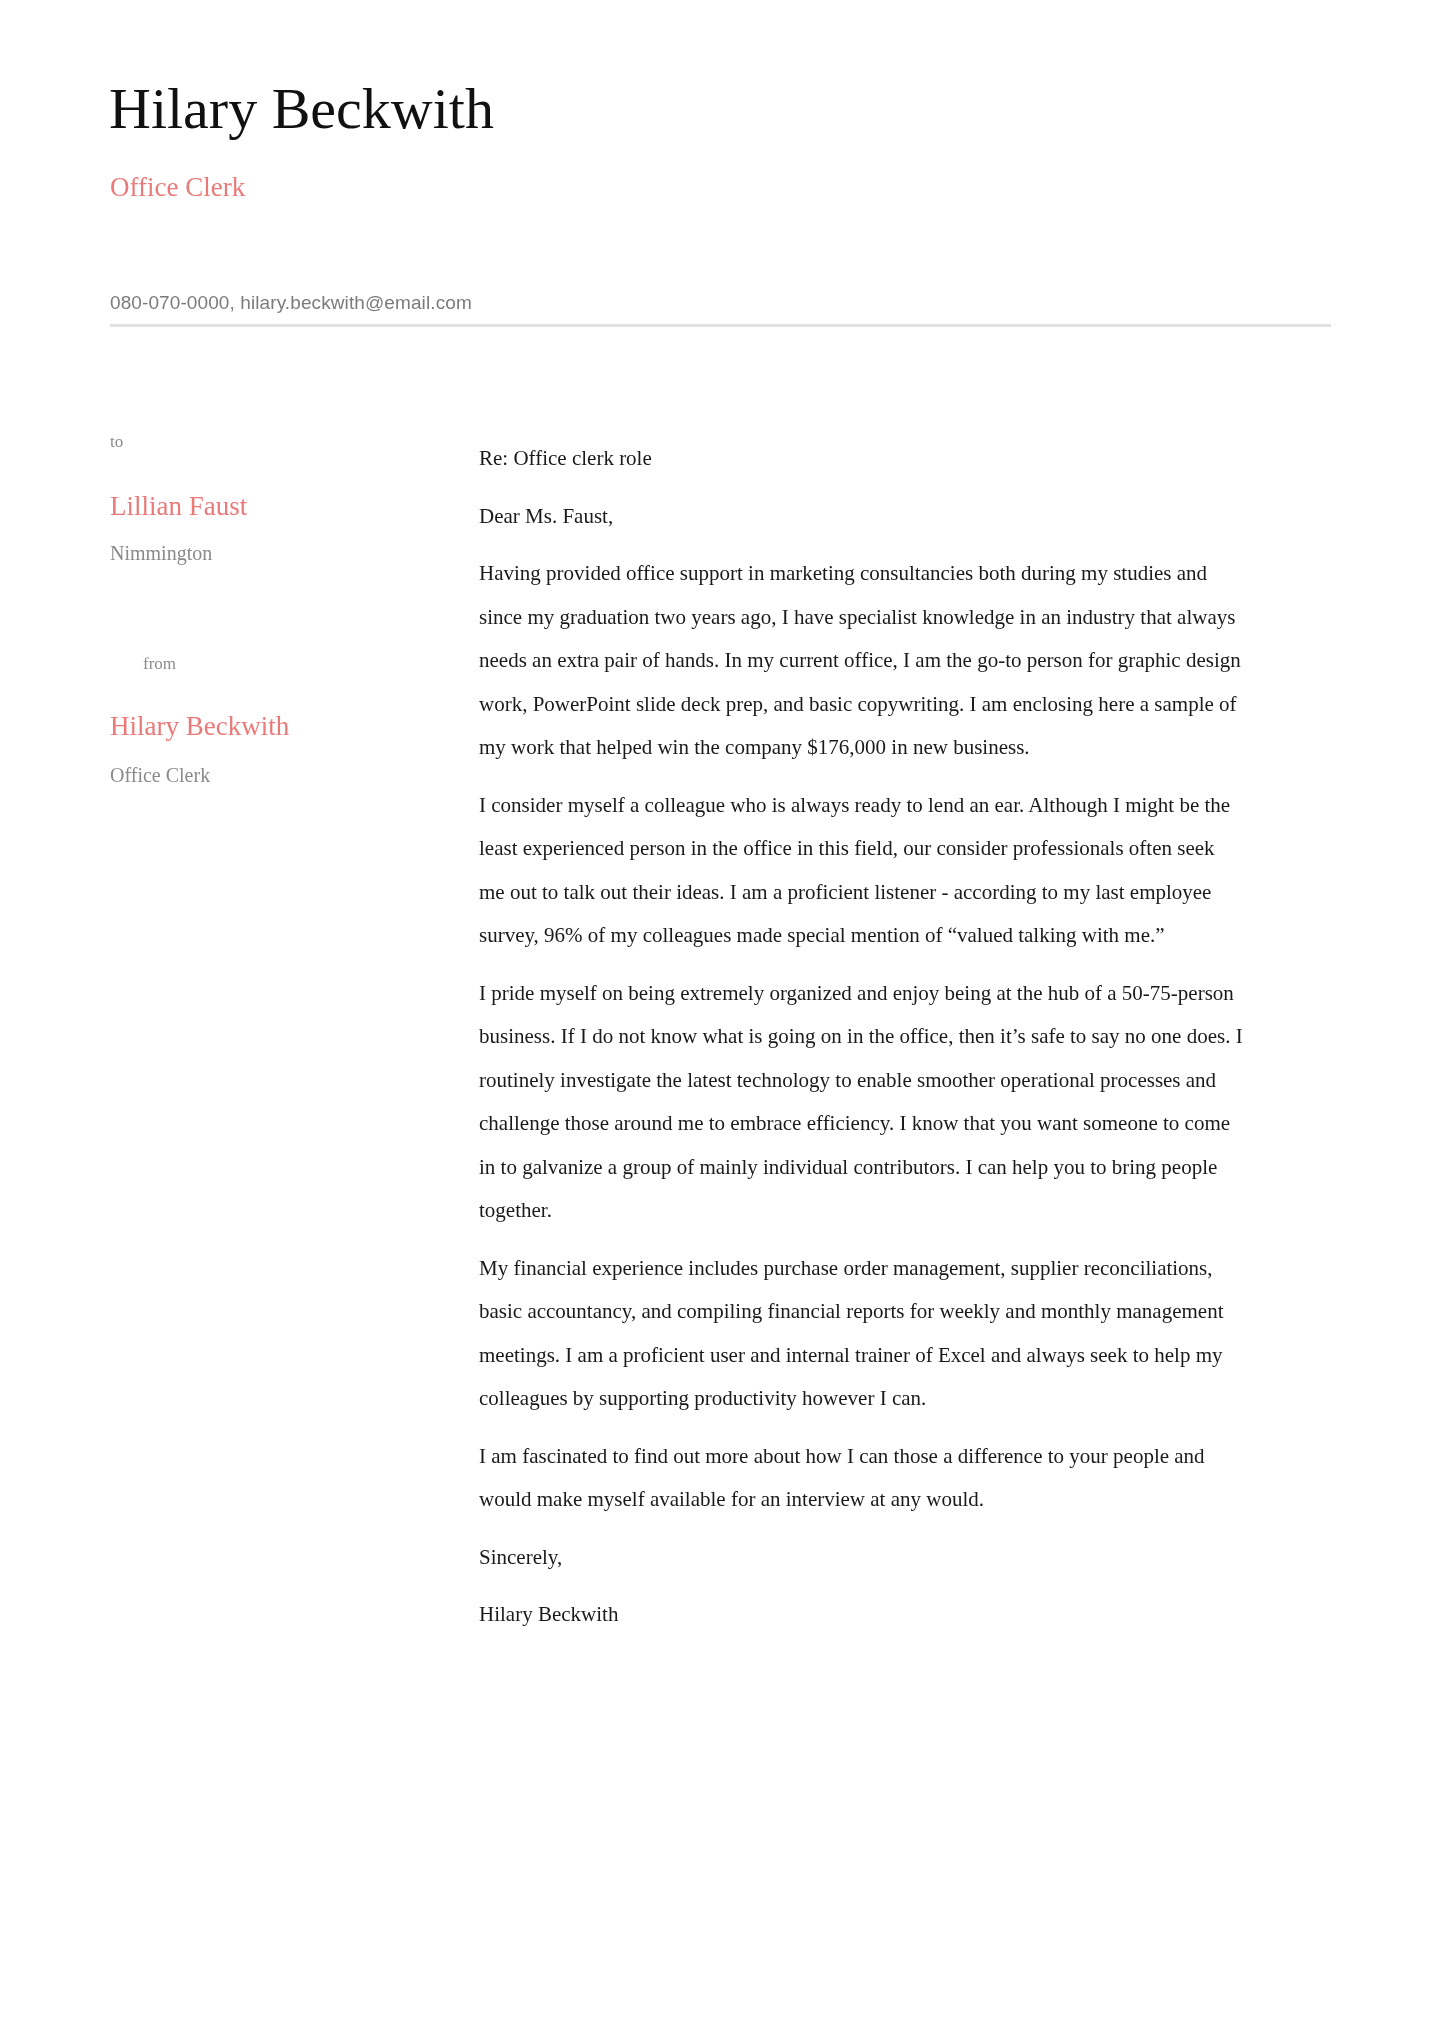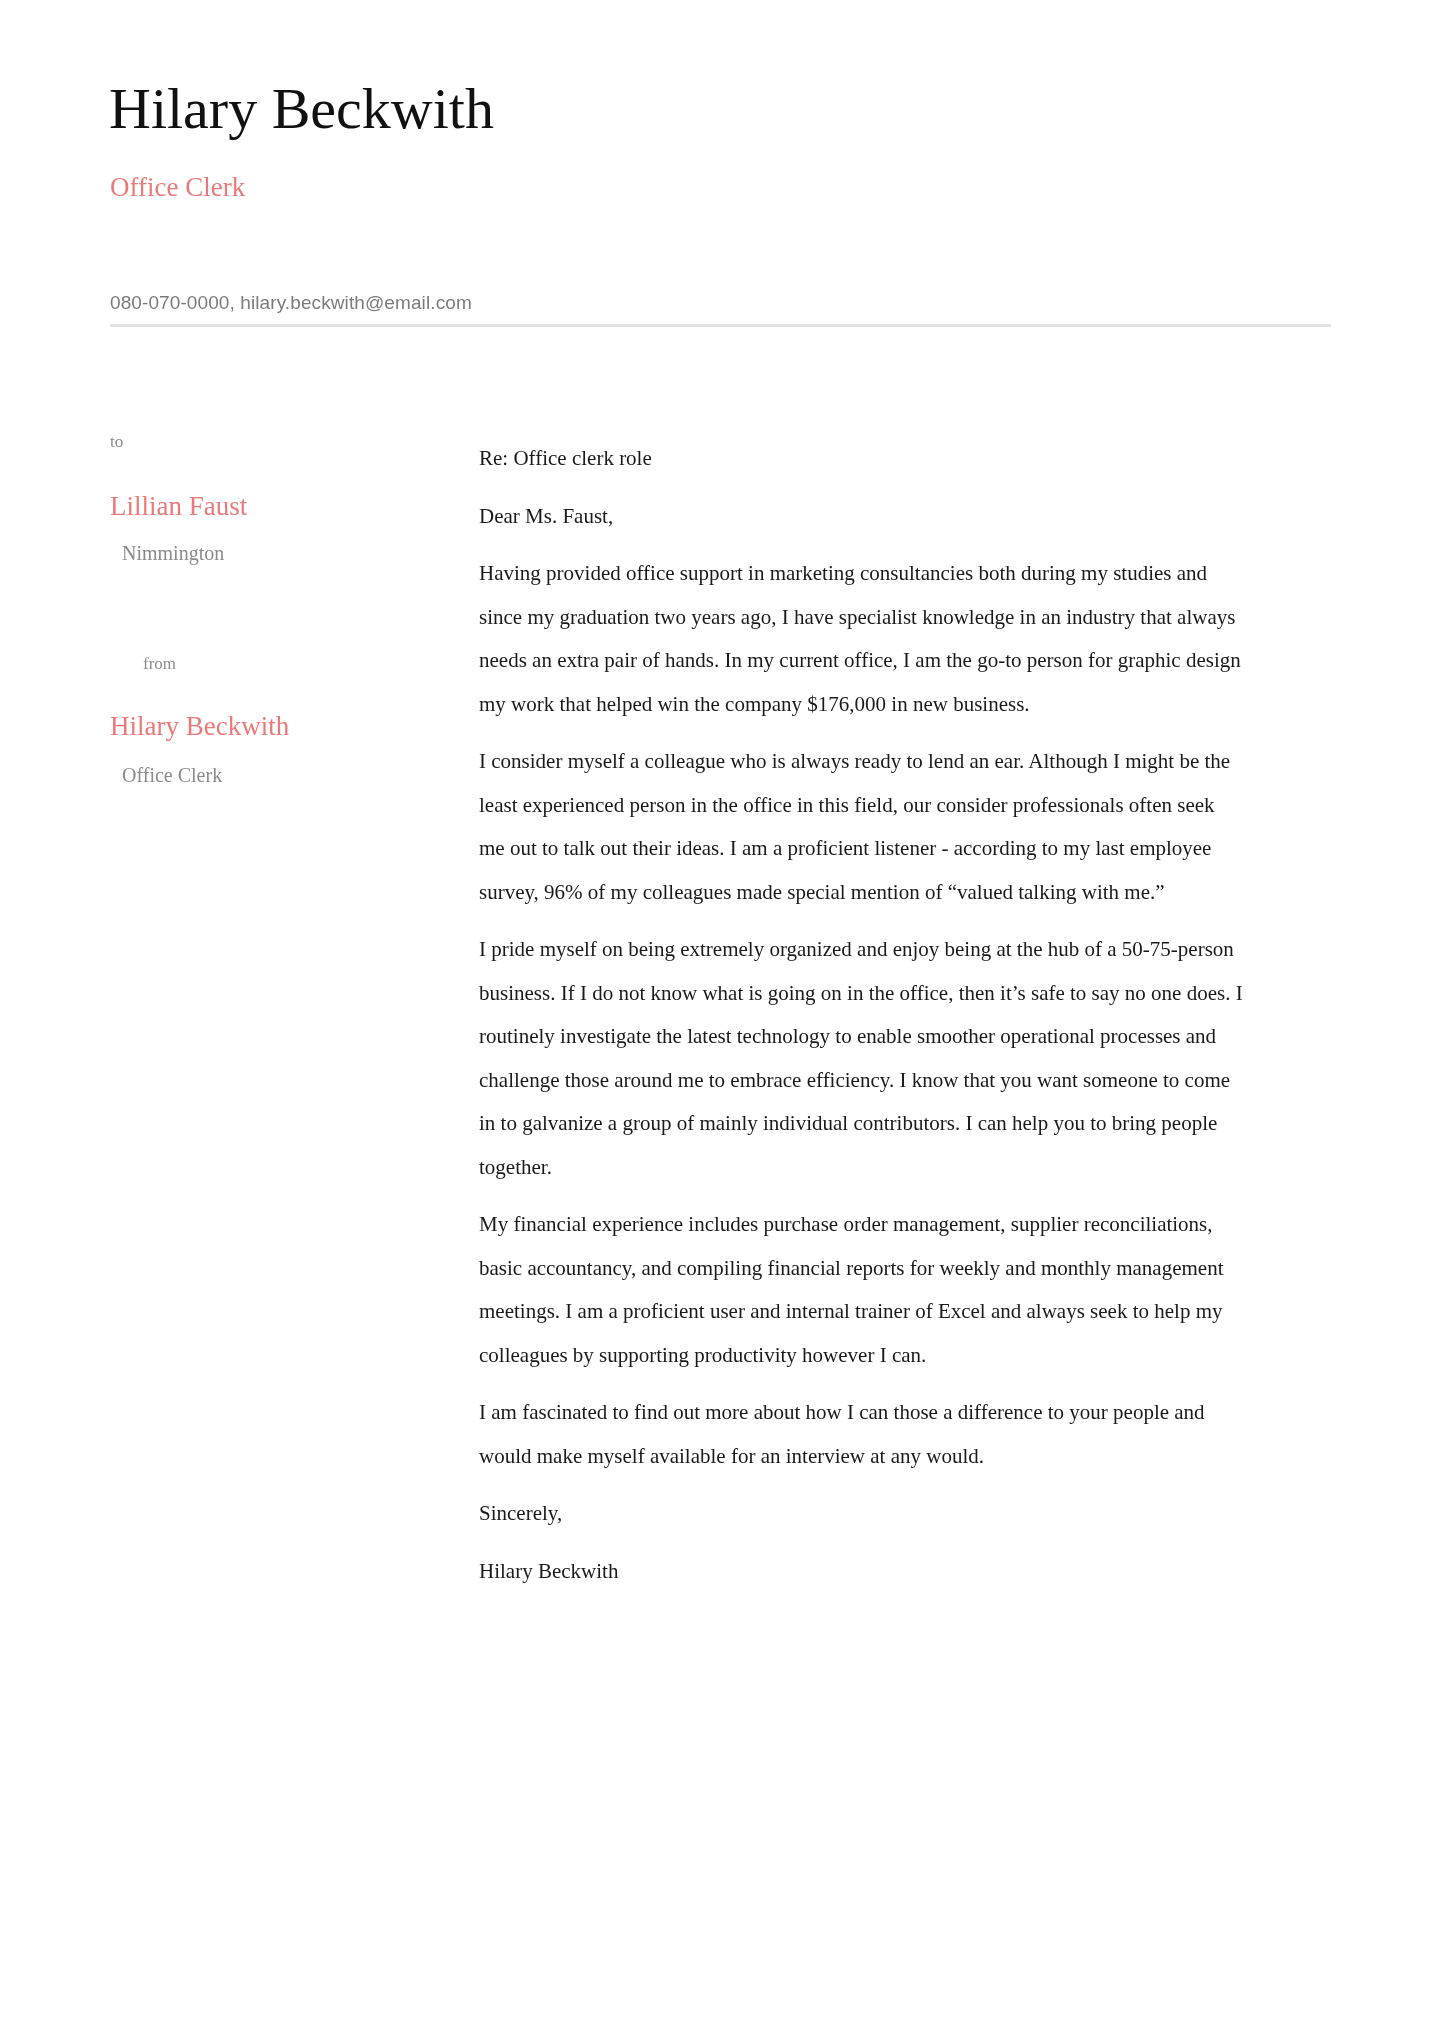"Nimmington" .side-sub { margin-left: 12px -> none }
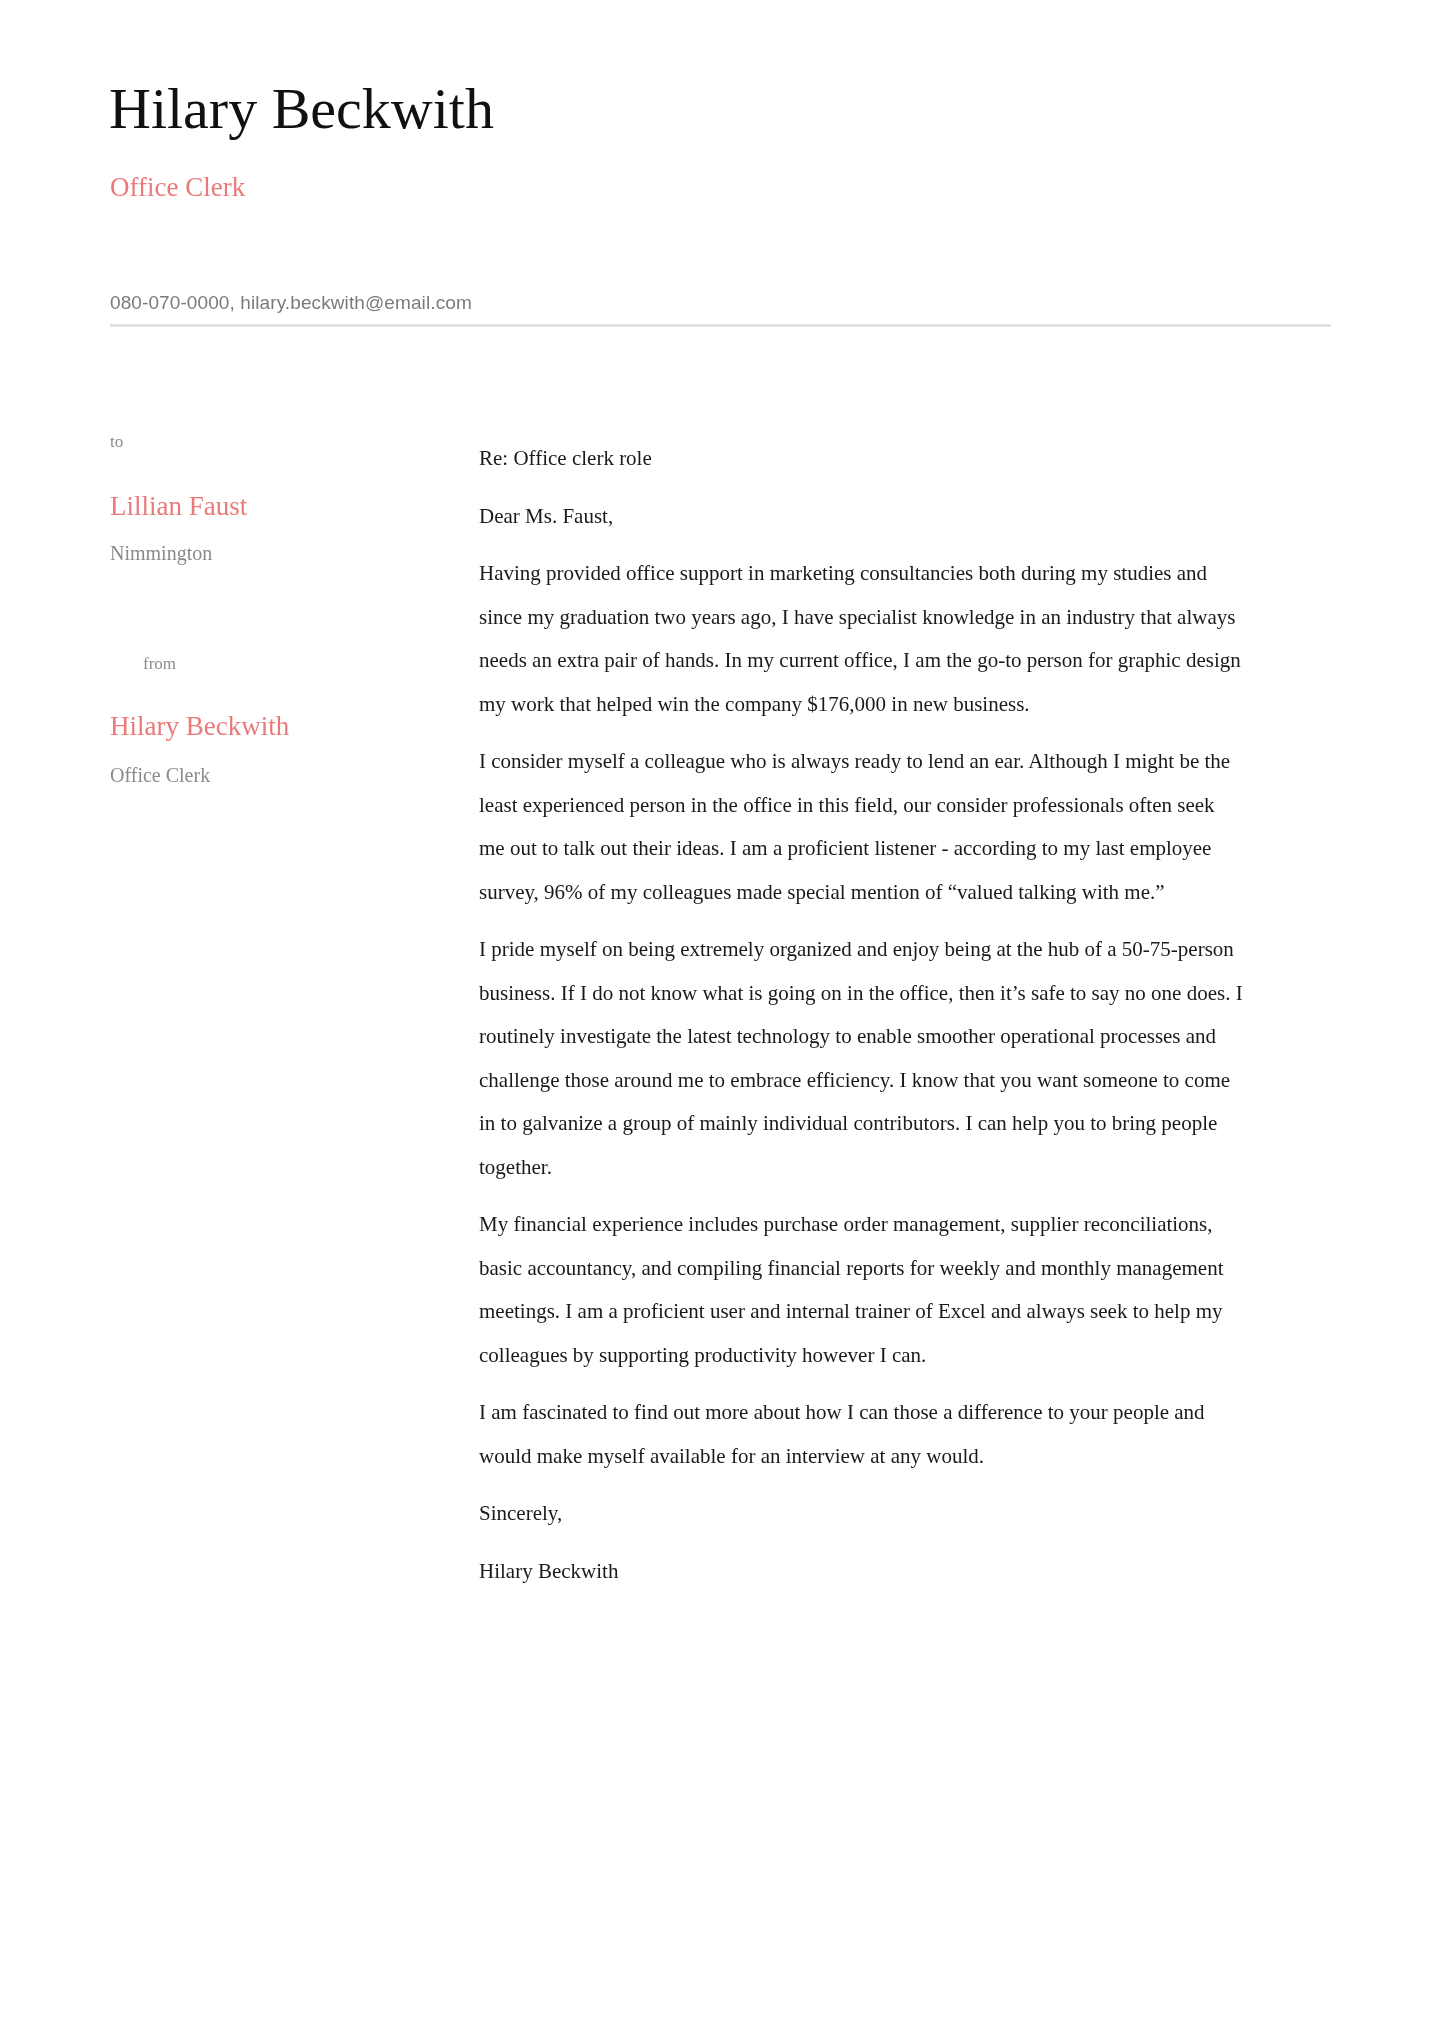"work, PowerPoint slide deck prep," span.ln { html: none -> <span>work, PowerPoint slide deck prep, and basic copywriting. I am enclosing here a sample of</span> }
